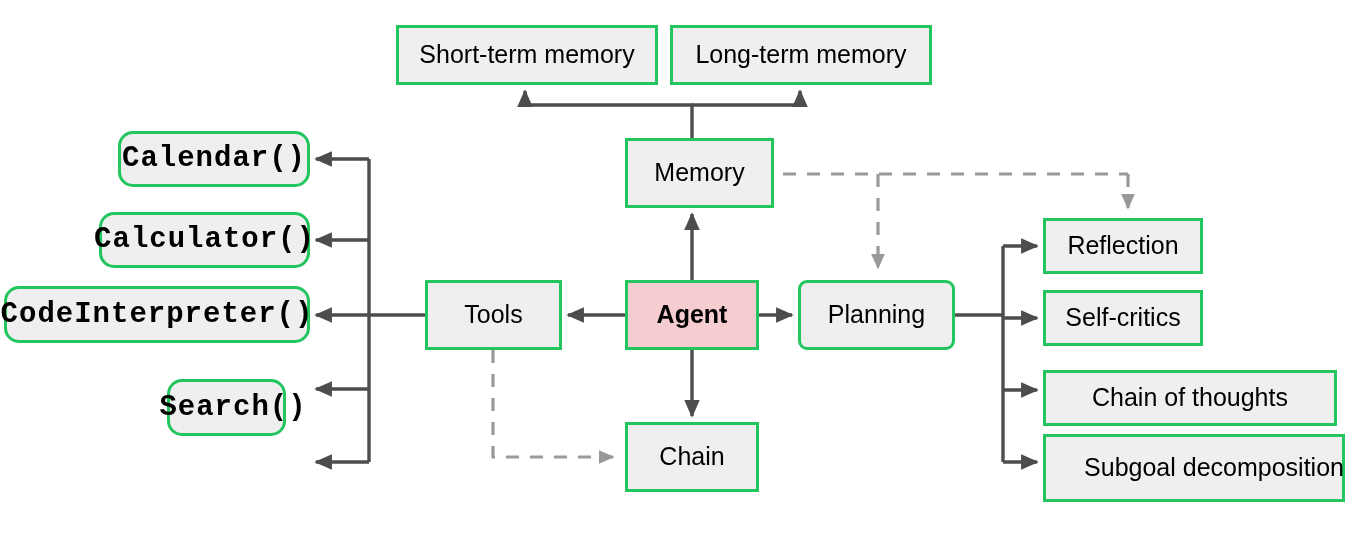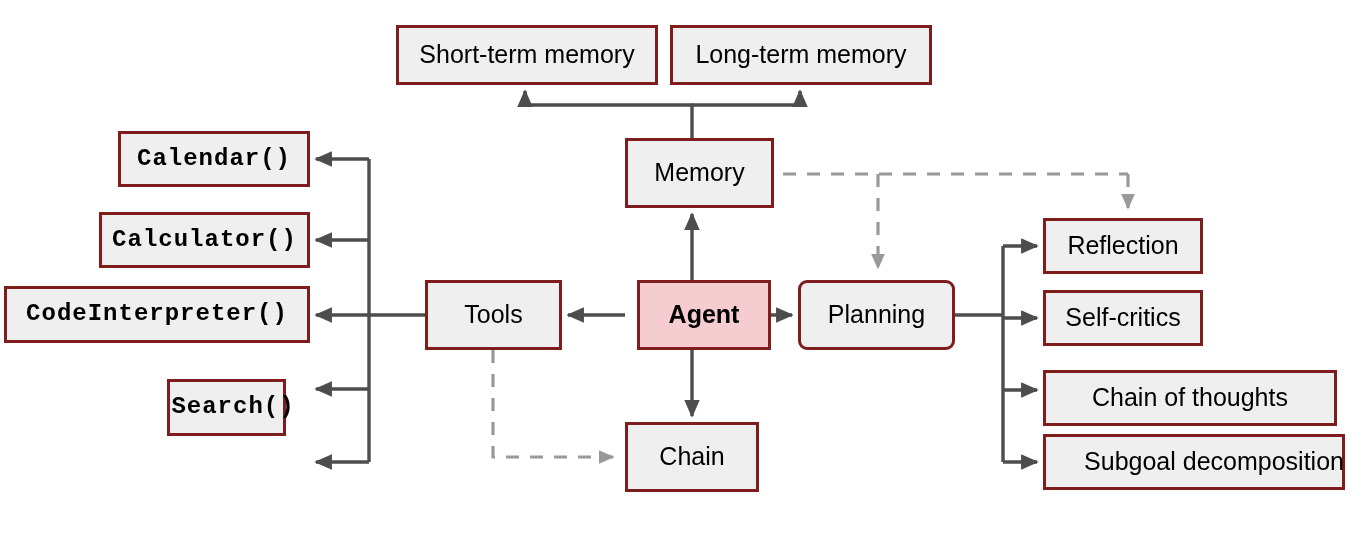"Short-term memory" .node { border: 3px solid #7f1d1d -> 3px solid #22c55e }
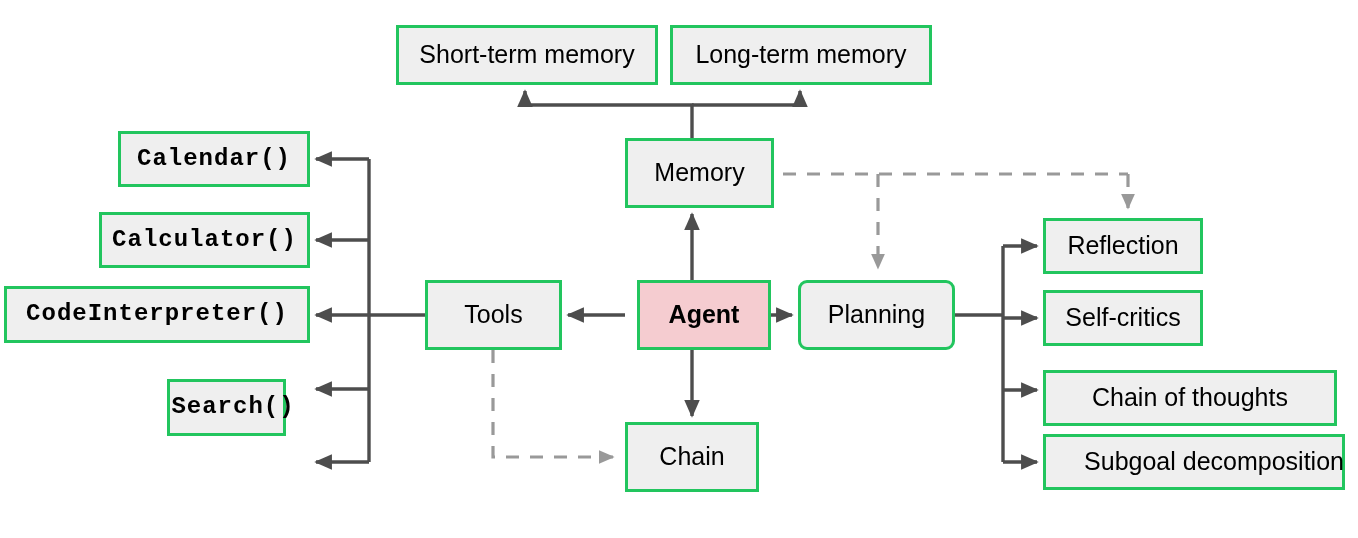"Calendar()" .node.mono { border-radius: none -> 15px; font-size: 24px -> 29px }
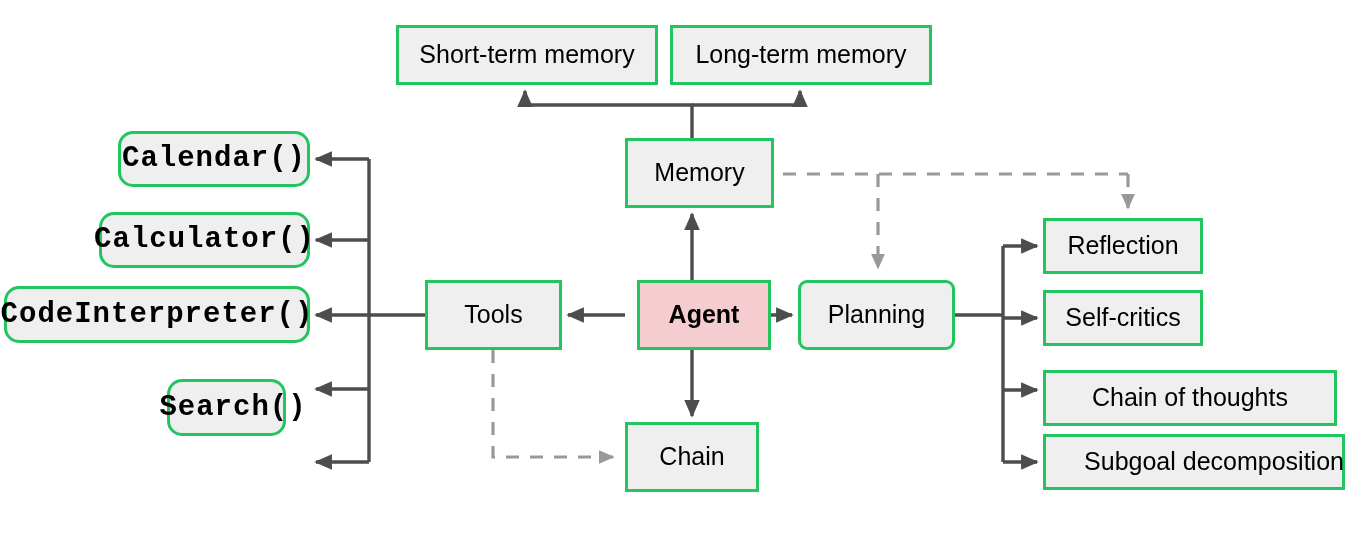"Agent" div.node { margin-left: 12px -> none }
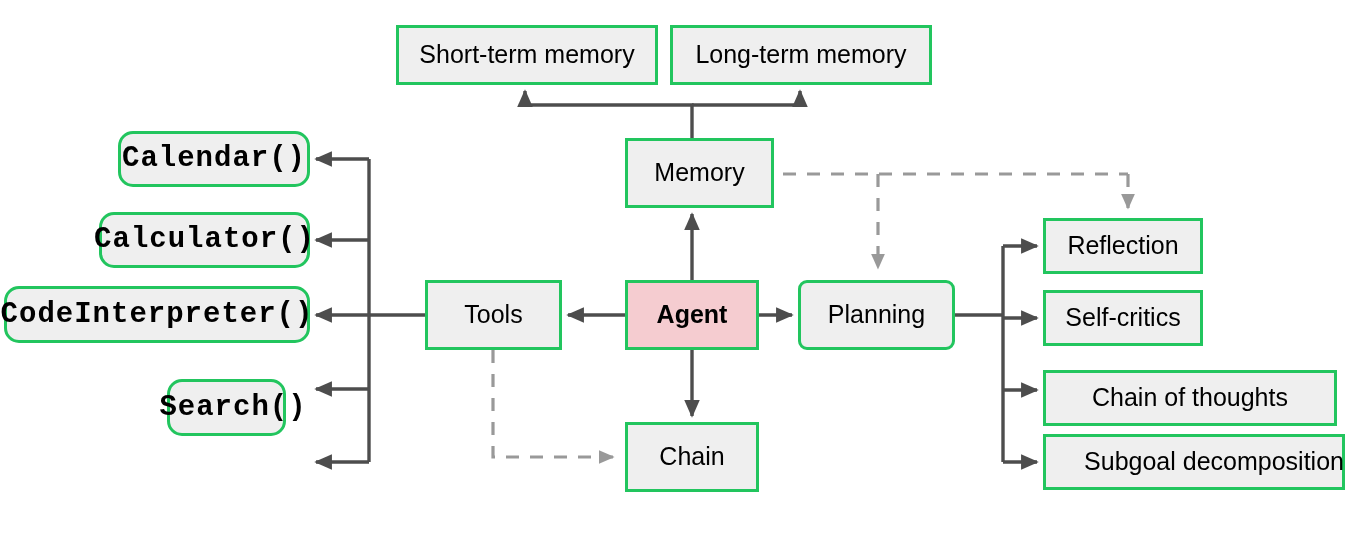"Subgoal decomposition" div.node { height: 56px -> 68px }
